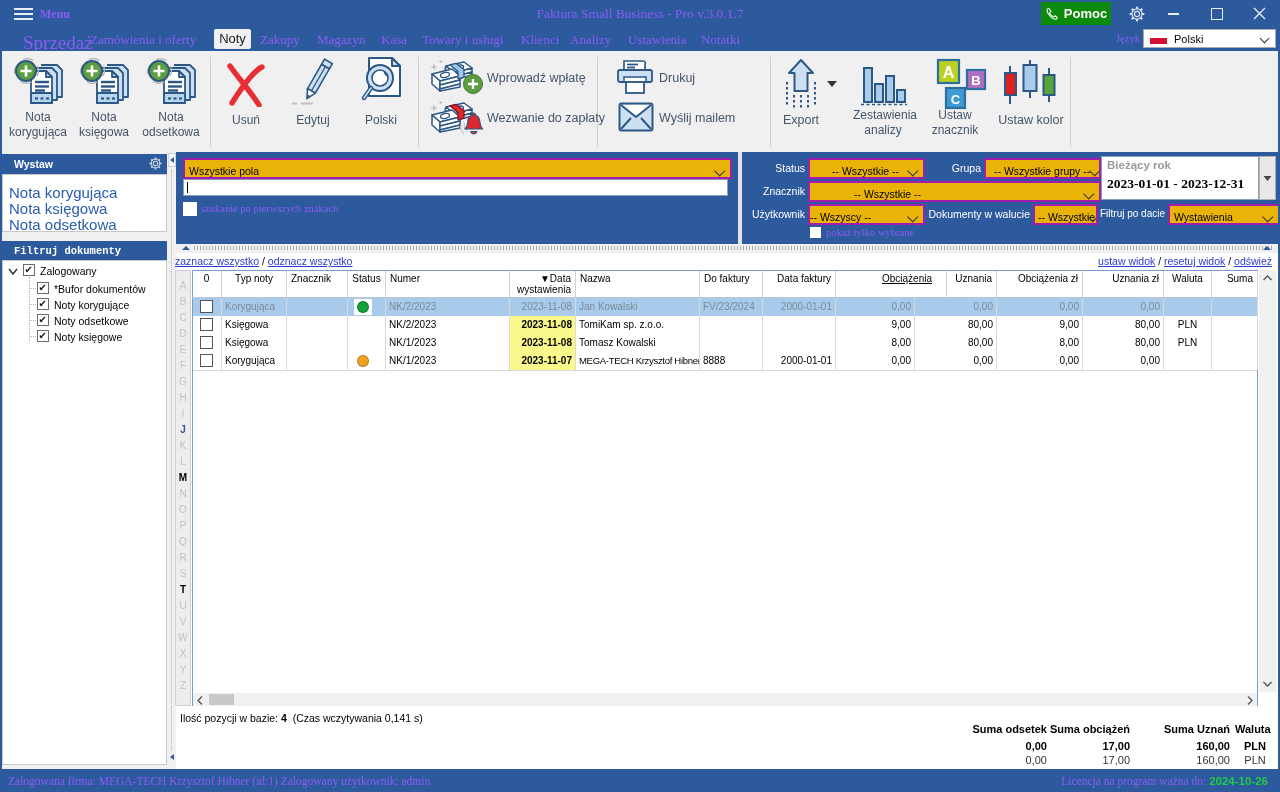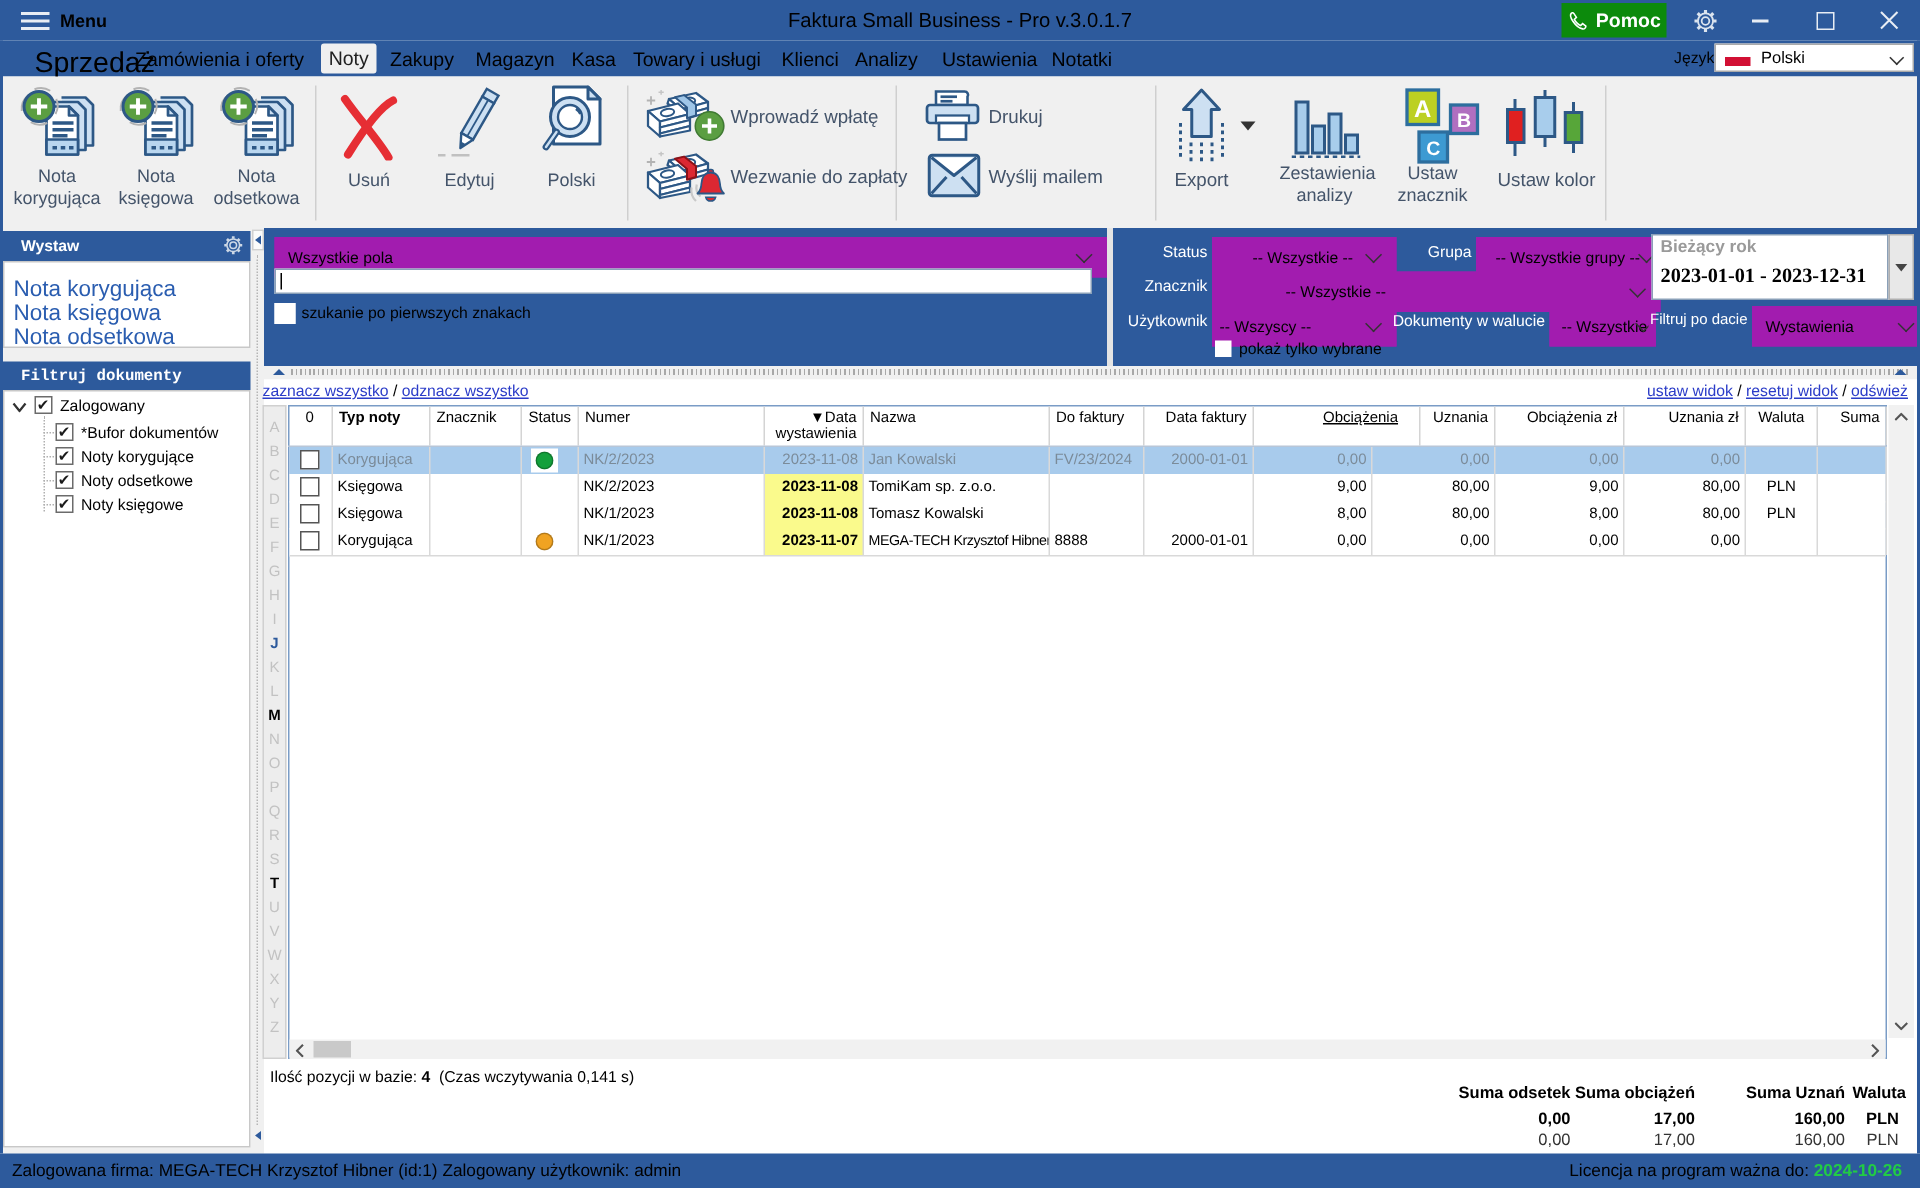"Menu" .wtxt { color: #000000 -> #8b5cf6; font-family: none -> Liberation Serif, serif }
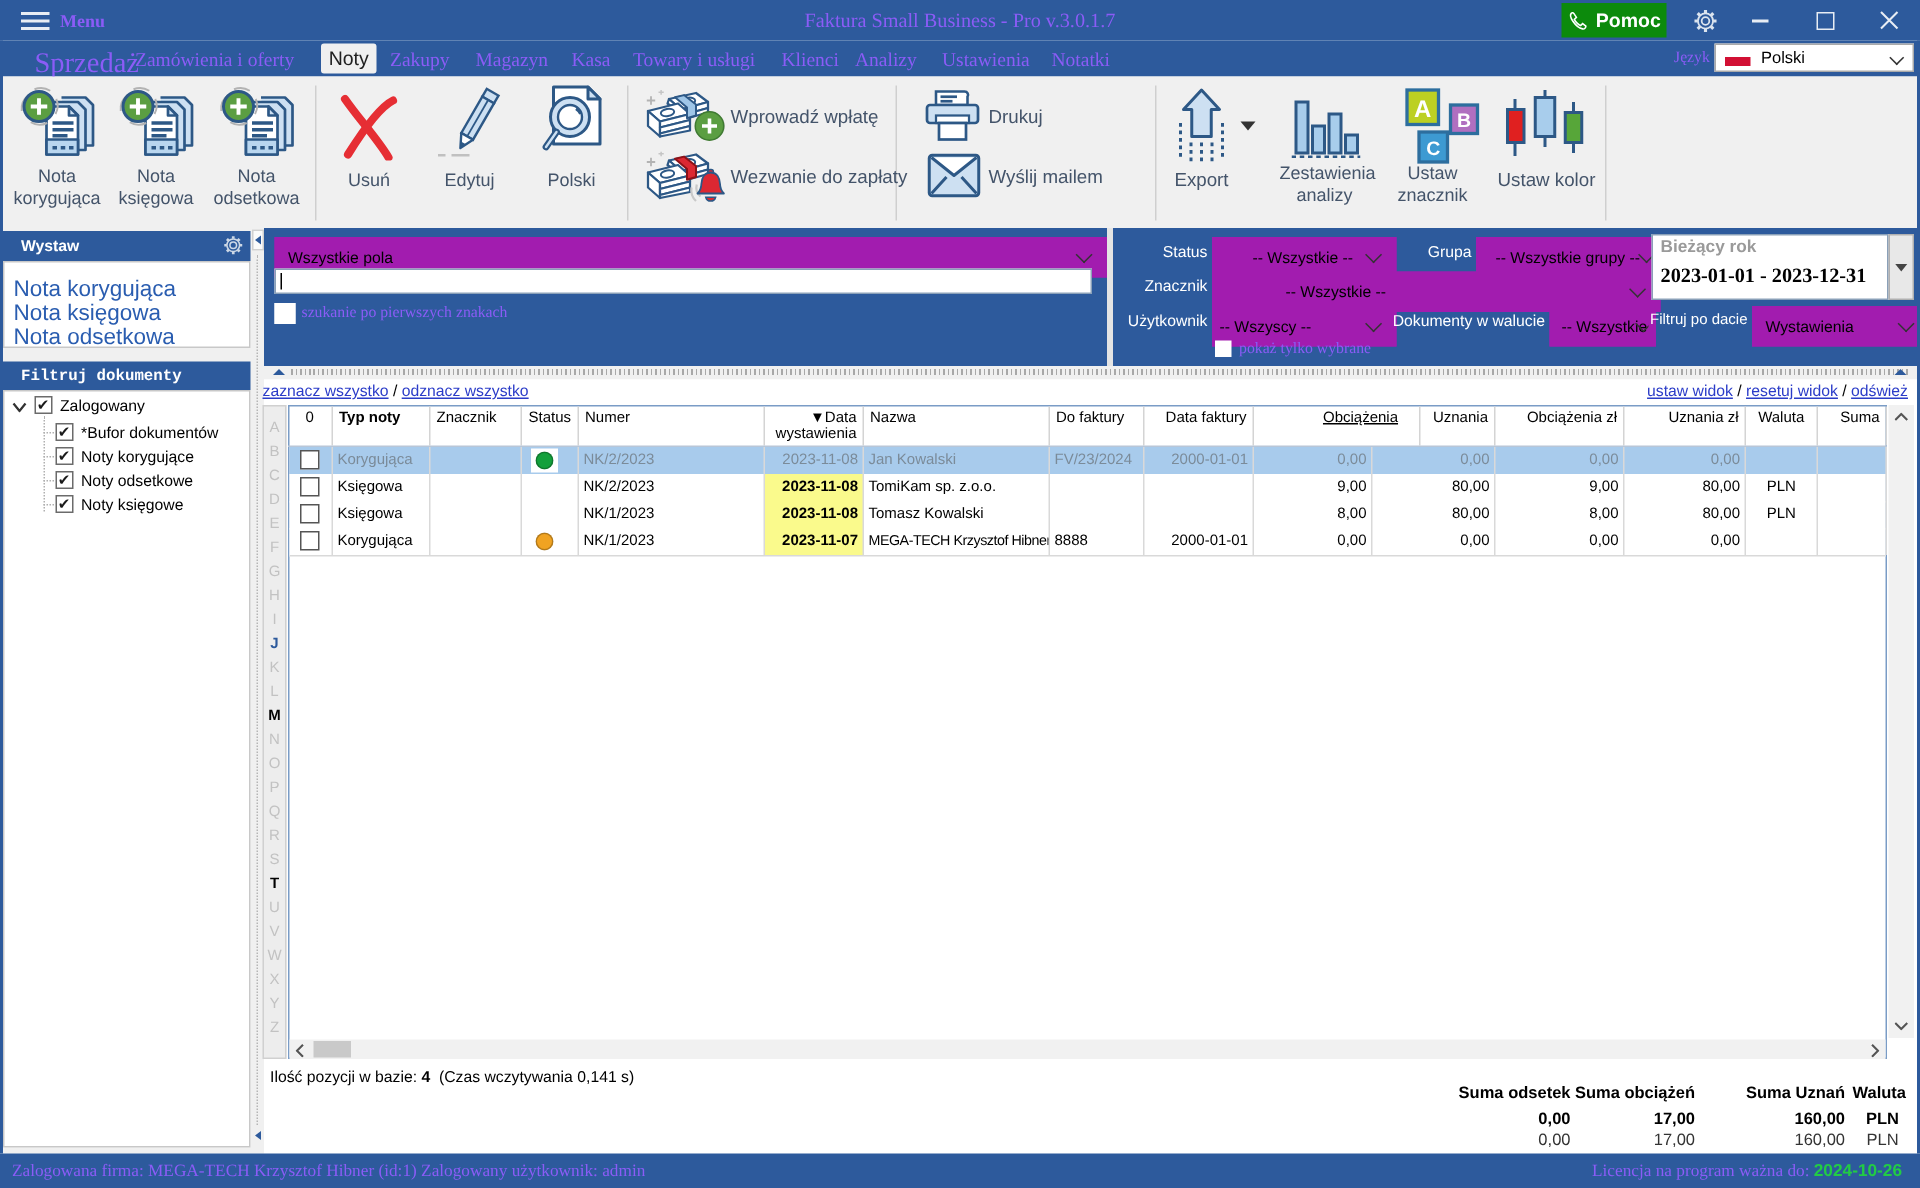"Wszystkie pola" .combo { align-items: center -> flex-end; background: #a21caf -> #eab308; border: 5px solid #a21caf -> 2px solid #a21caf }
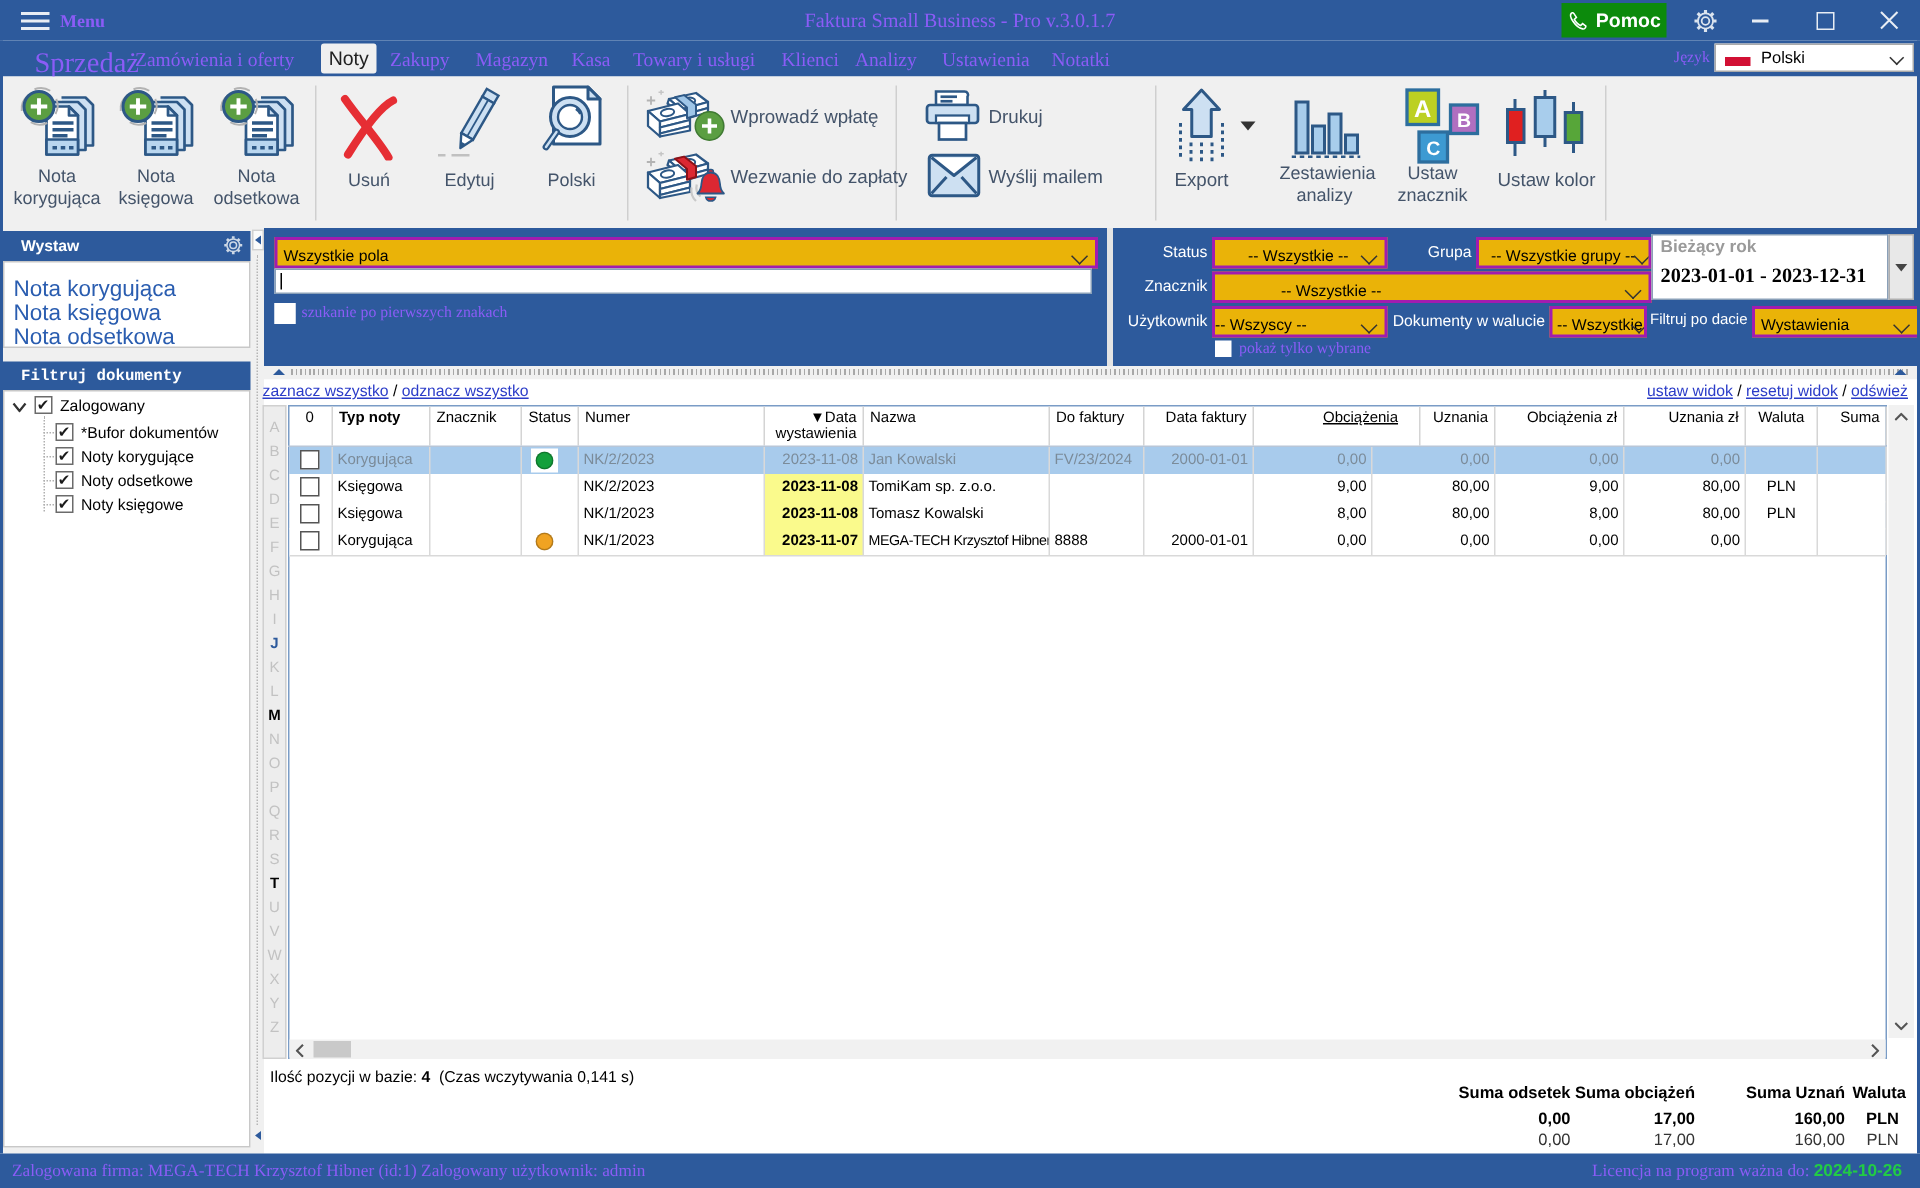"Typ noty" div.hdrcell { font-weight: bold -> none; text-align: left -> center }
